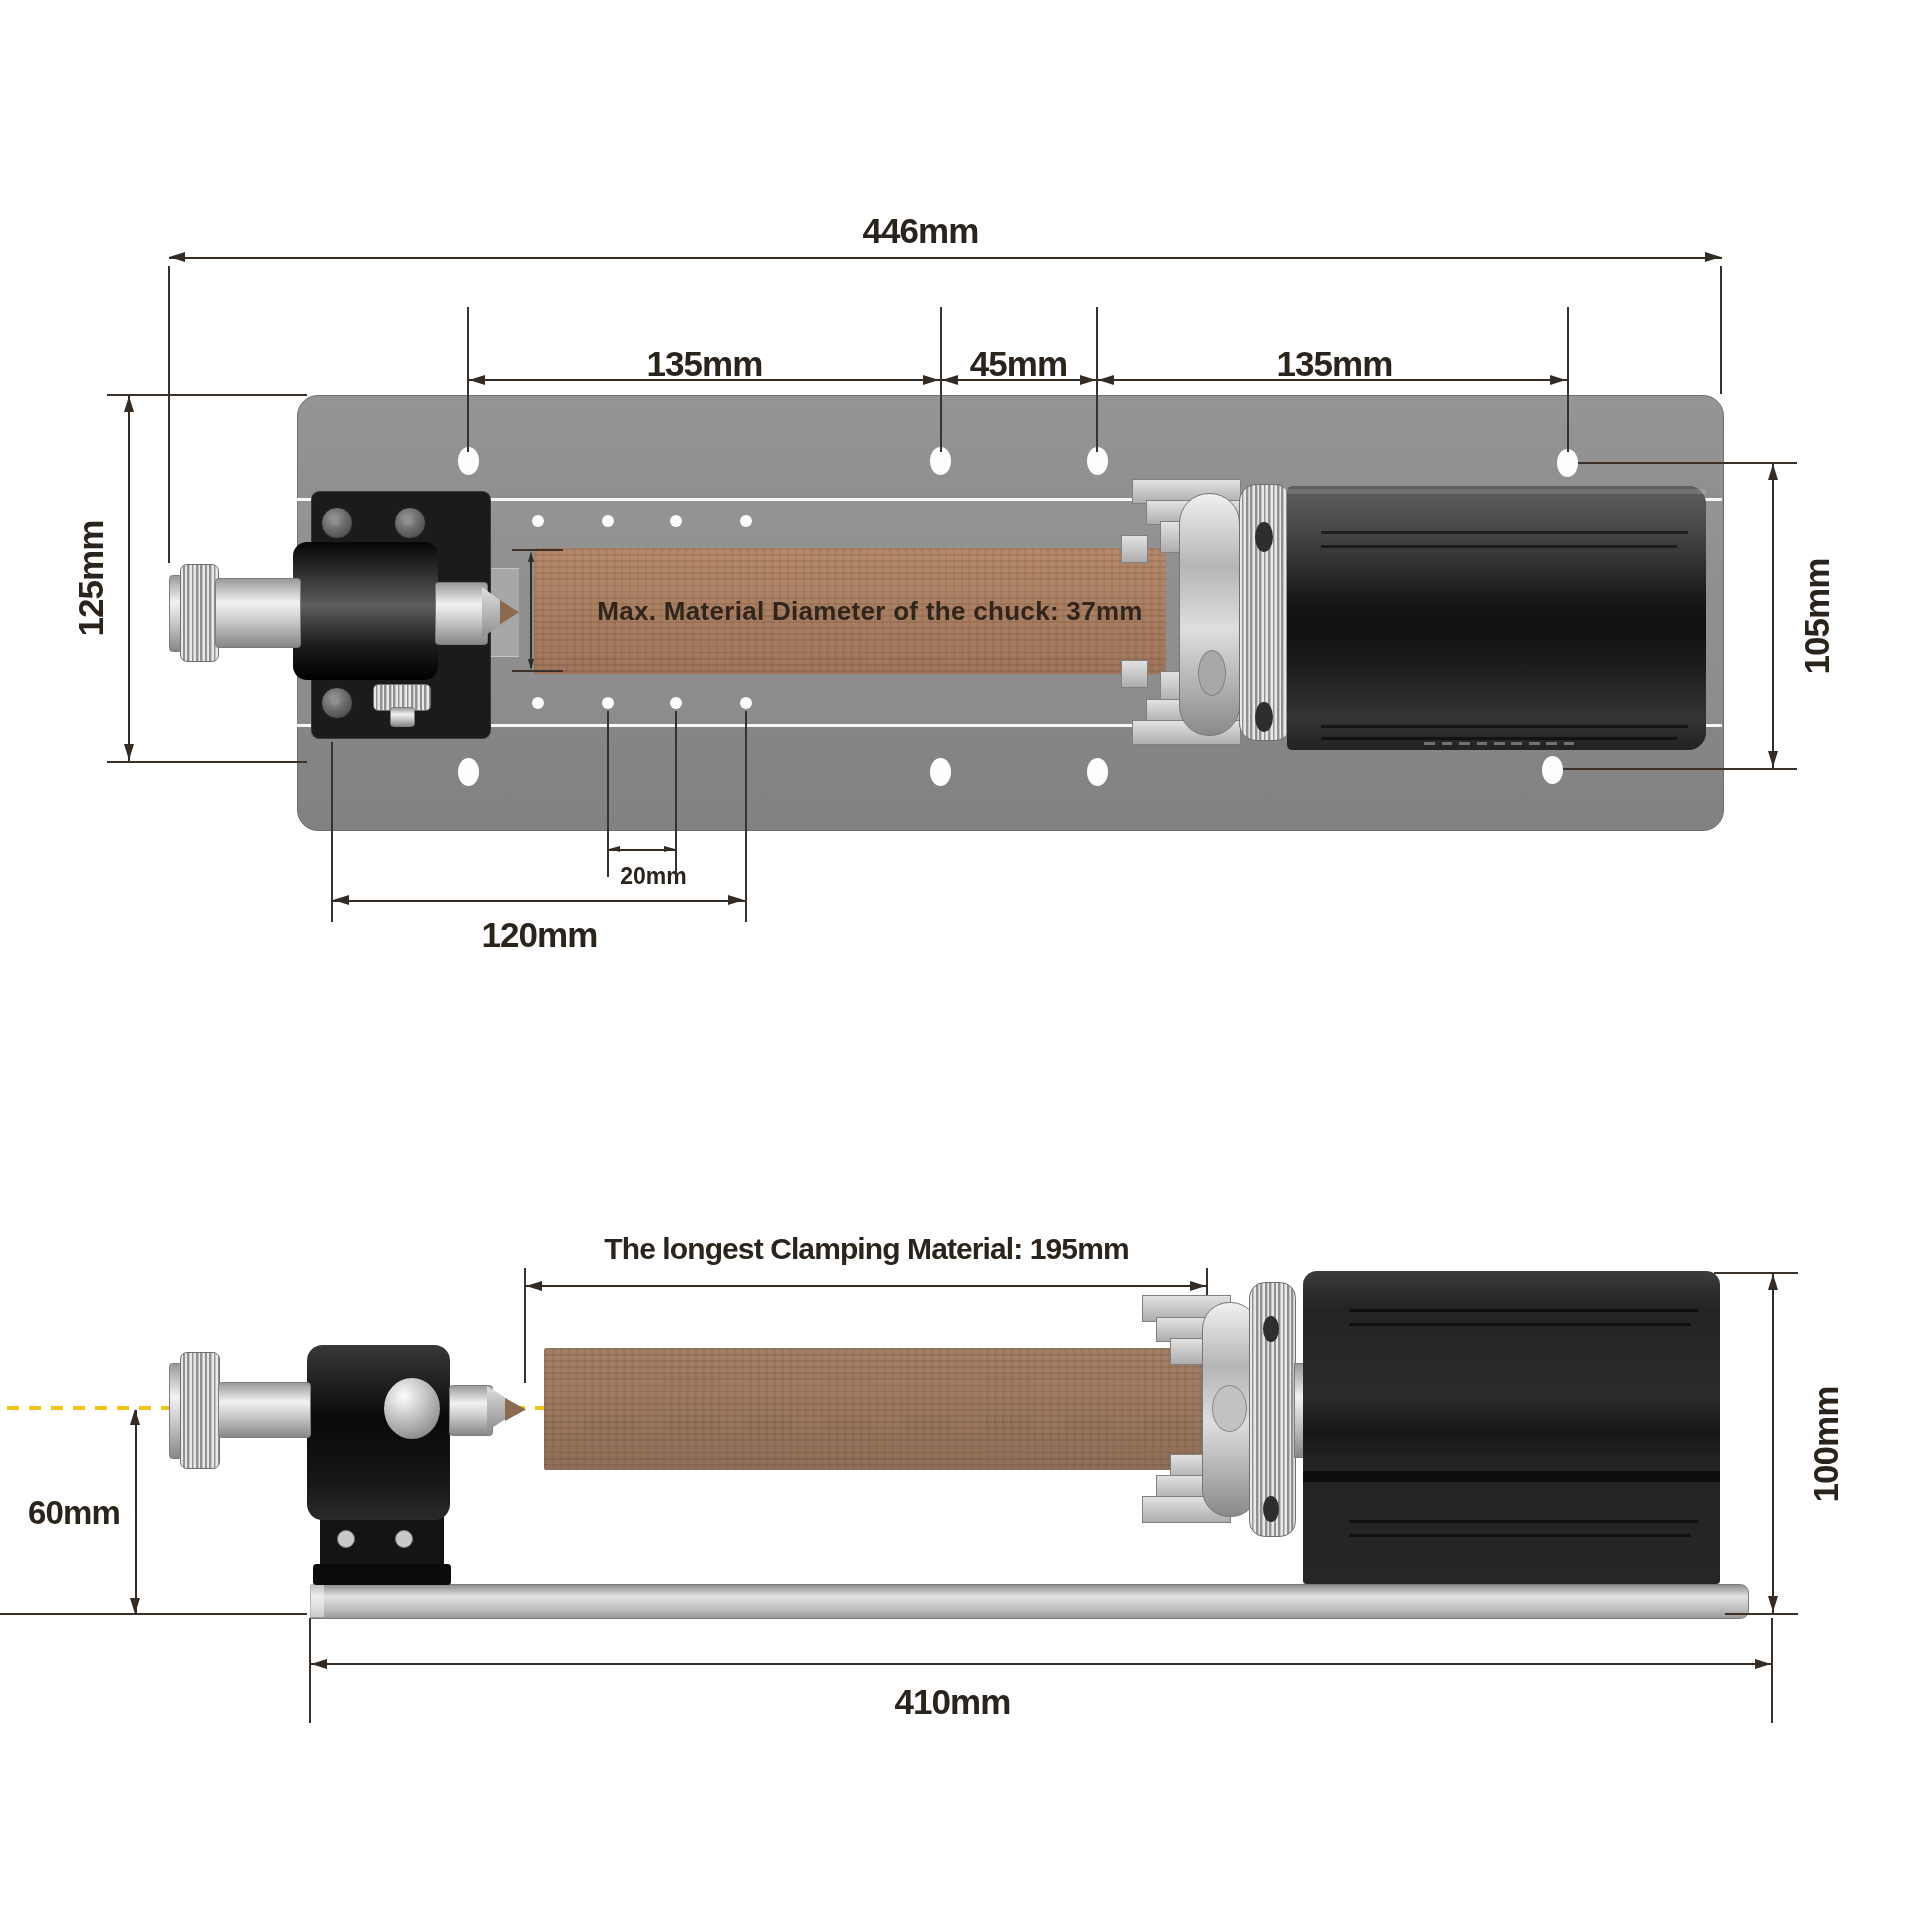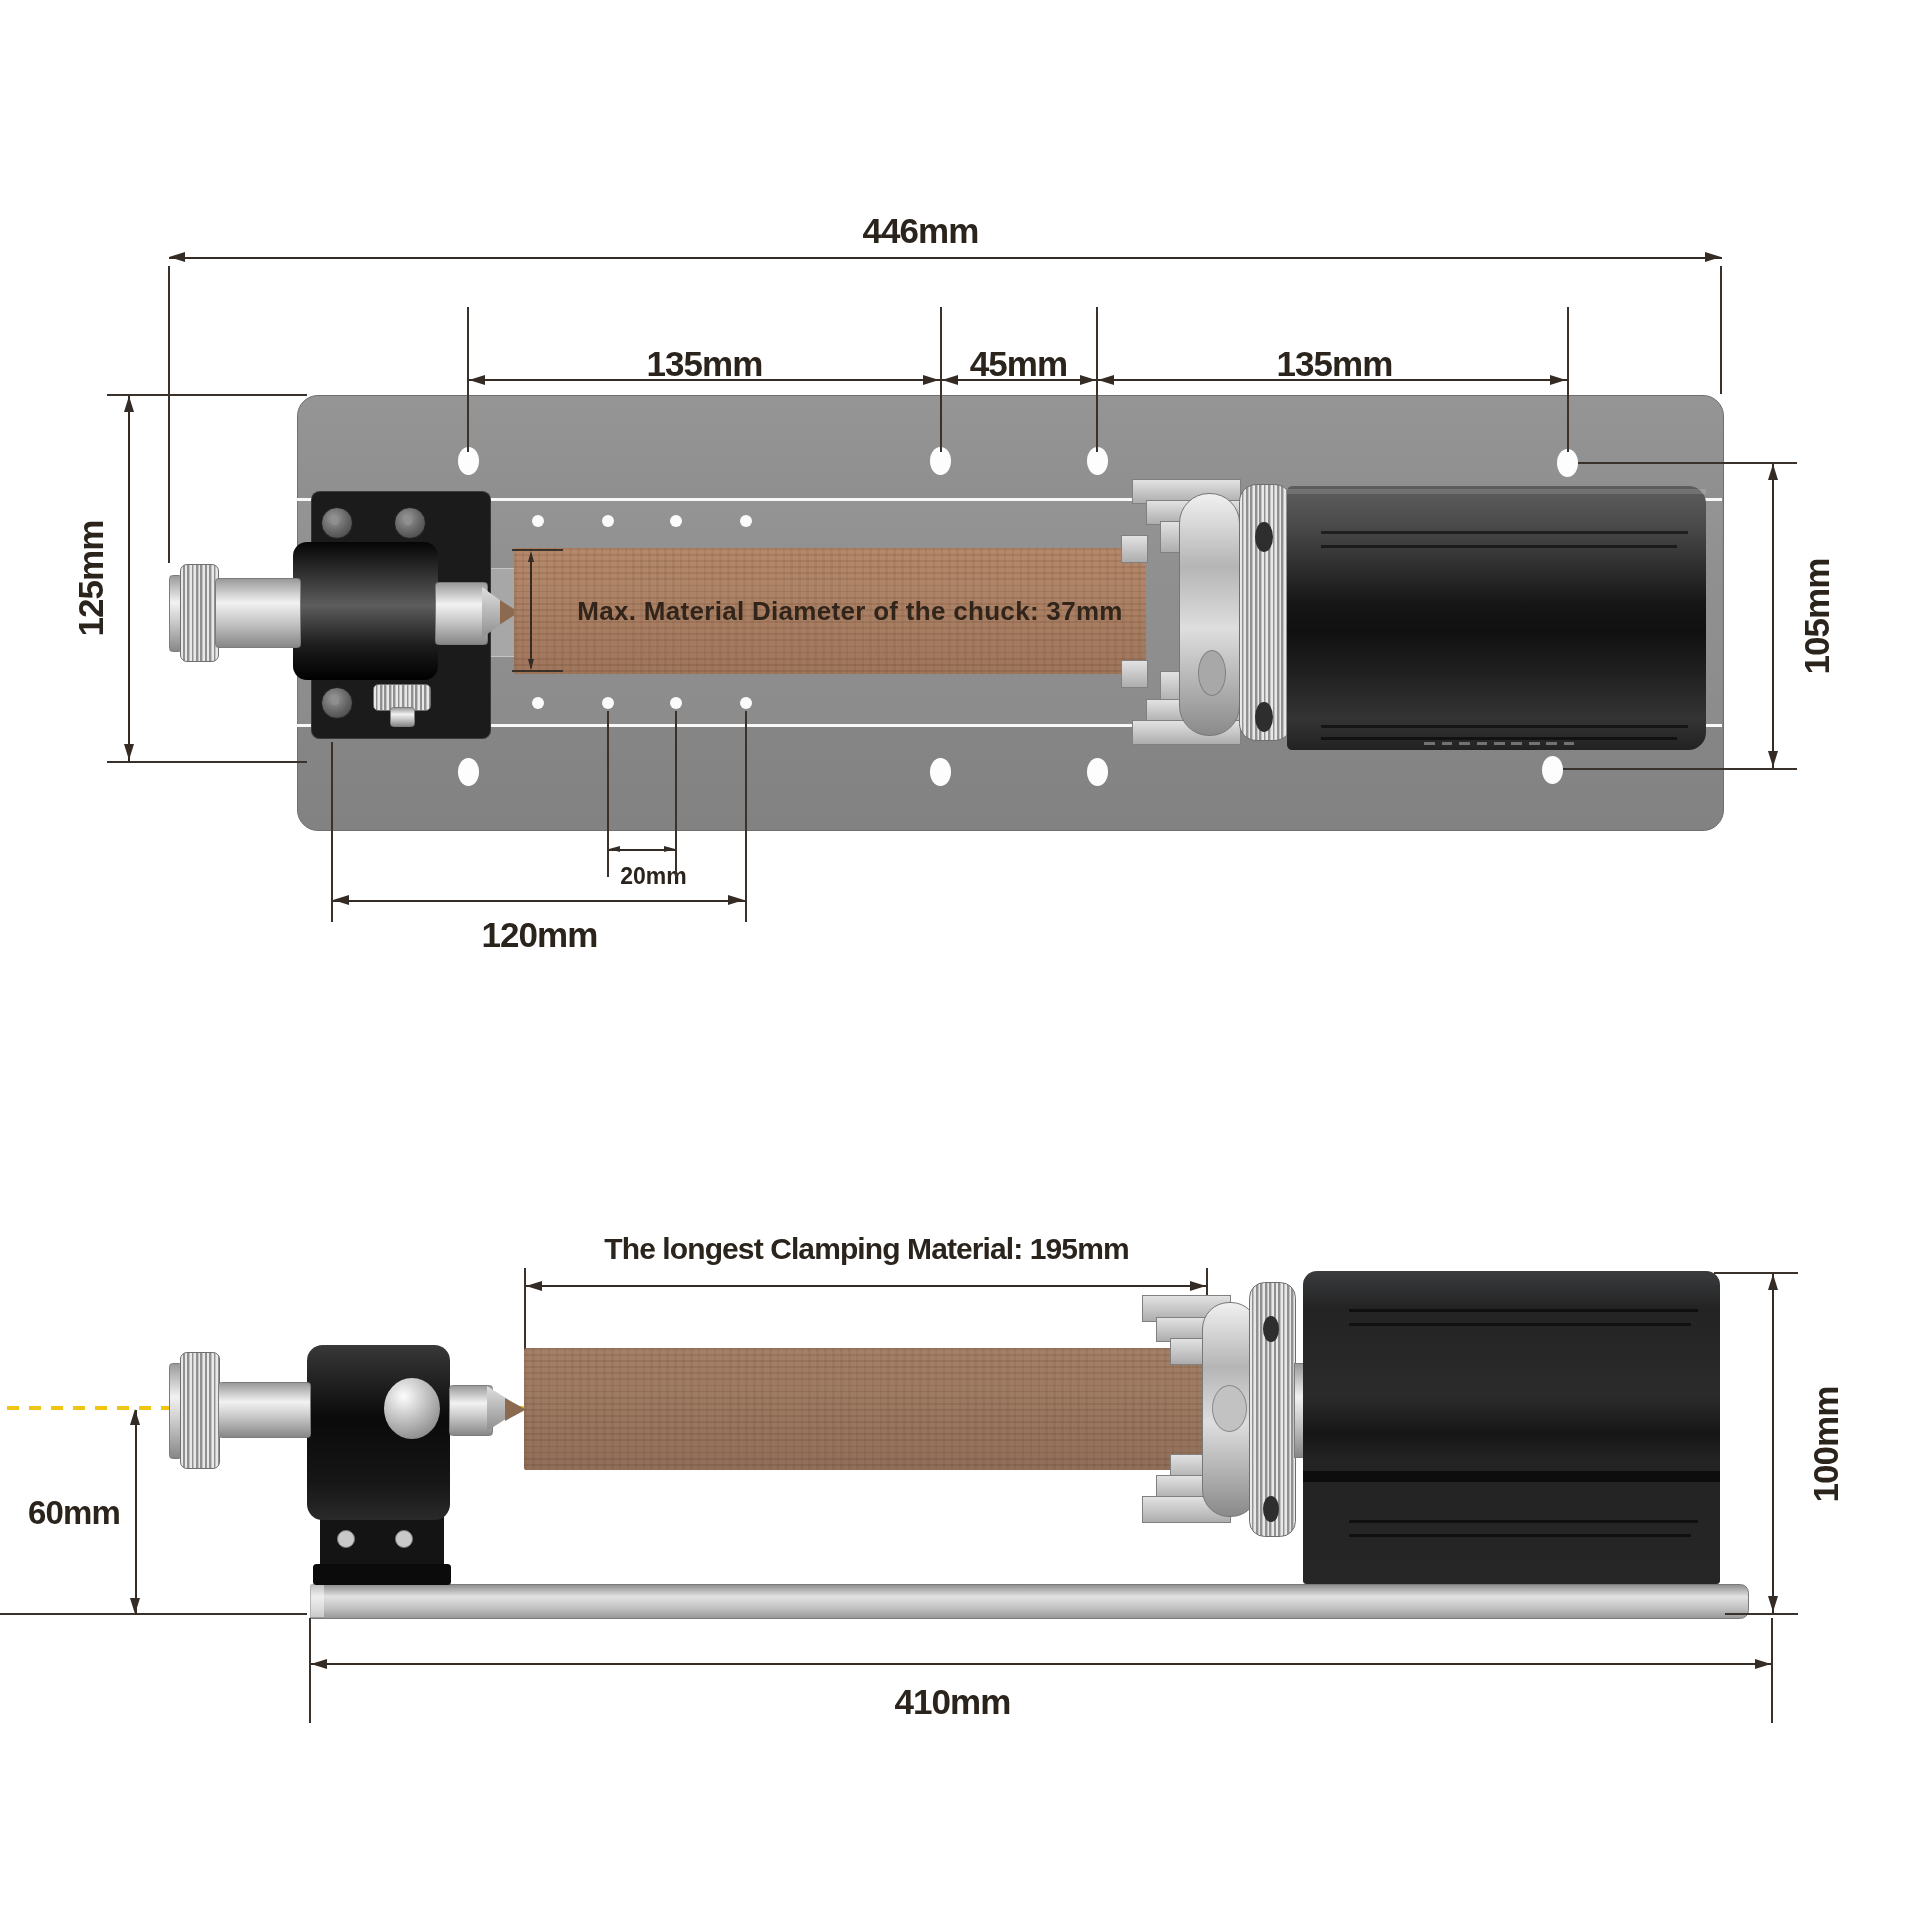"Max. Material Diameter of the" .wood { margin-left: none -> 20px }
